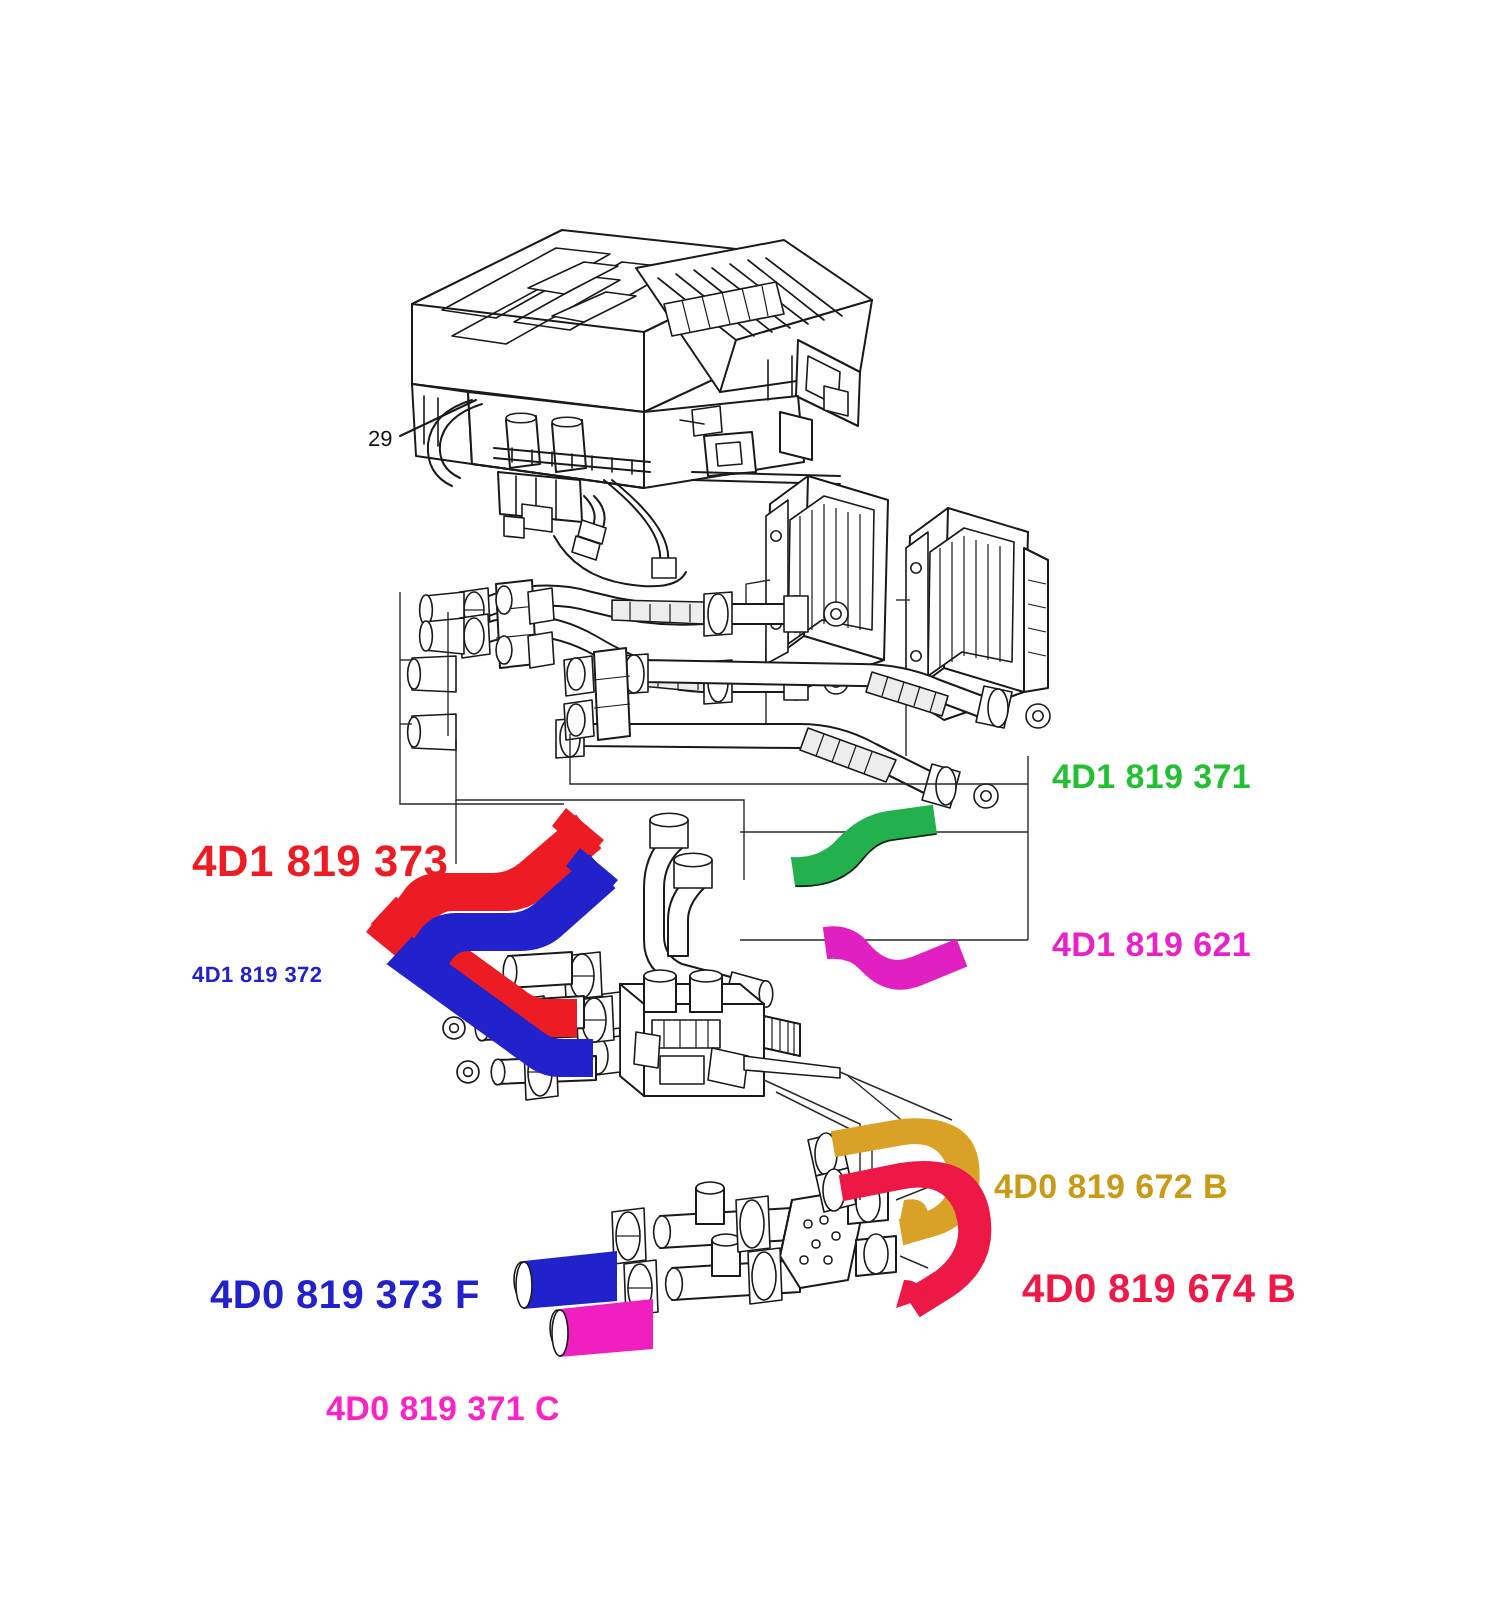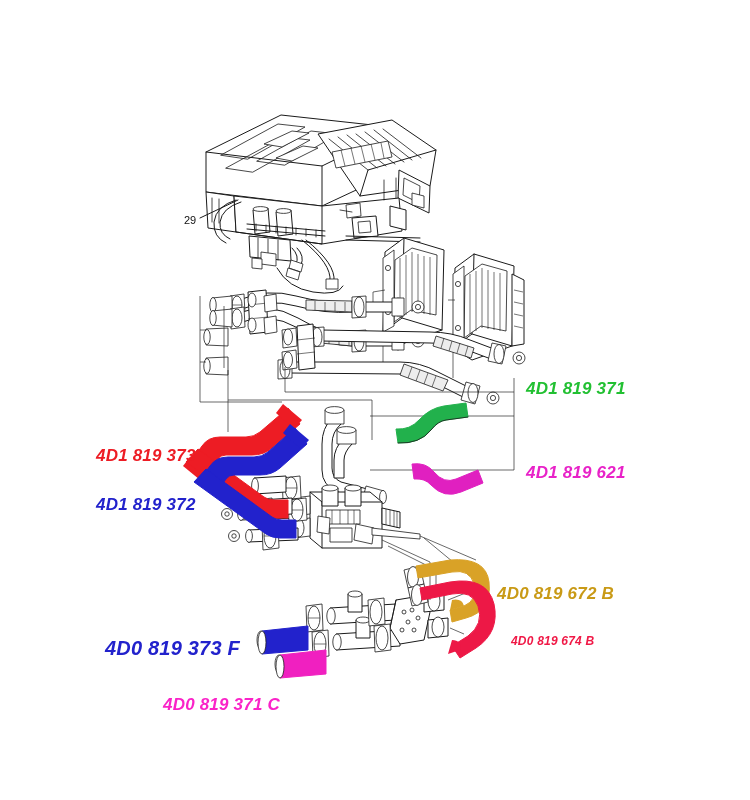"4D1 819 371" .plabel { font-style: italic -> none }
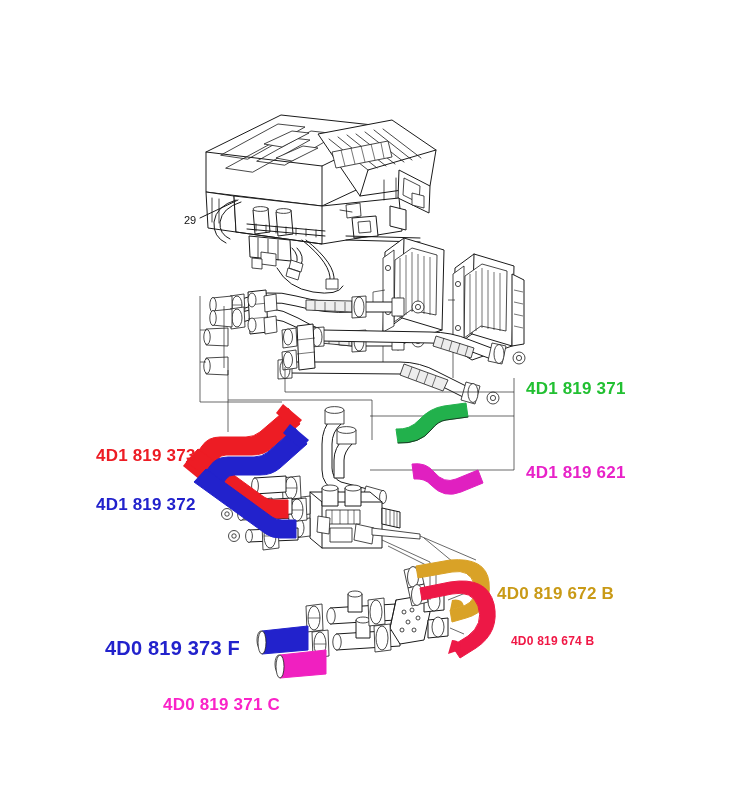"4D1 819 373" div.plabel { font-size: 17px -> 22px; top: 446px -> 418px }
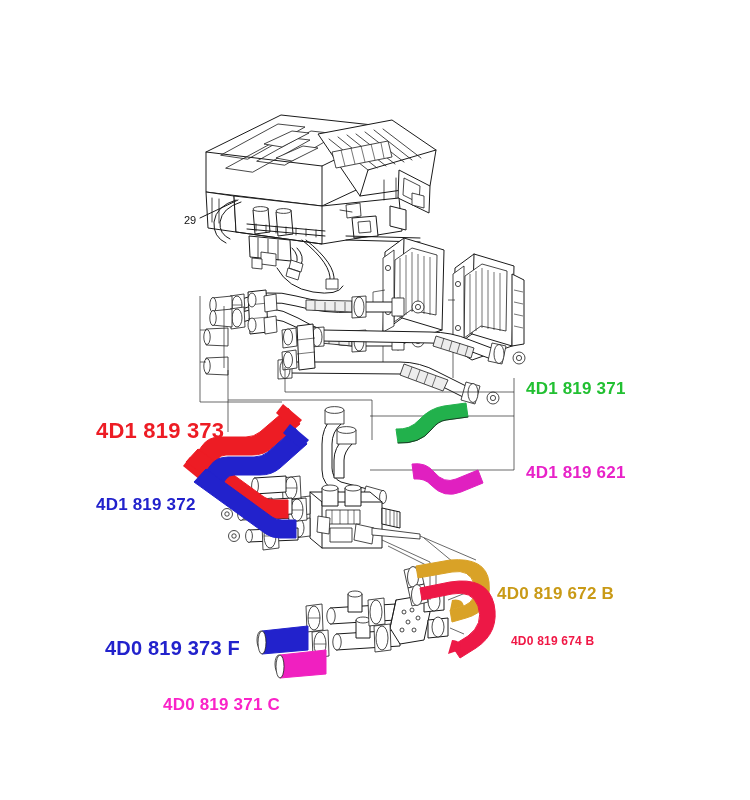"4D1 819 372" div.plabel { font-size: 17px -> 11px; margin-top: 13px -> none }
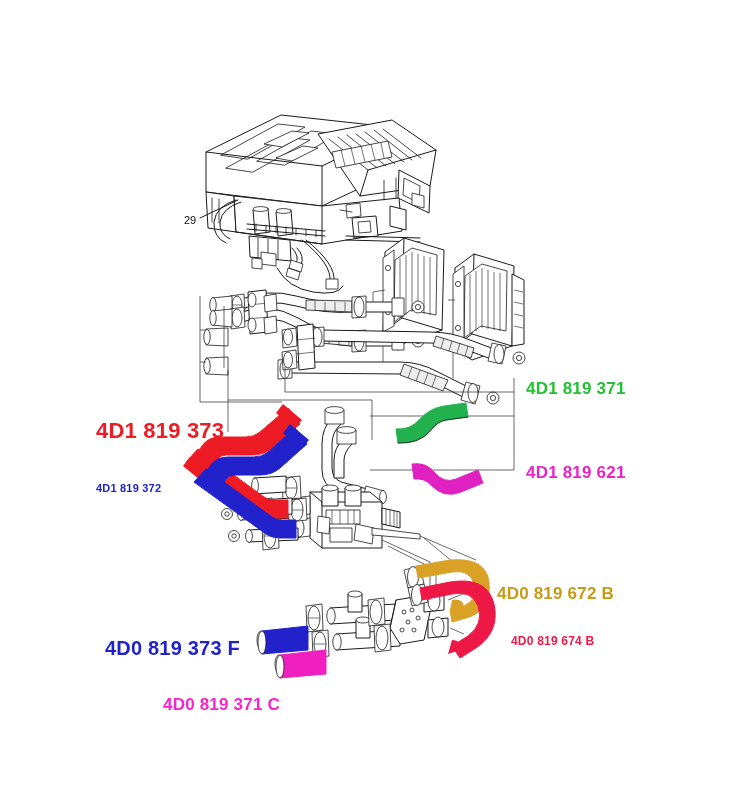"4D0 819 674 B" div.plabel { font-size: 12px -> 20px }
